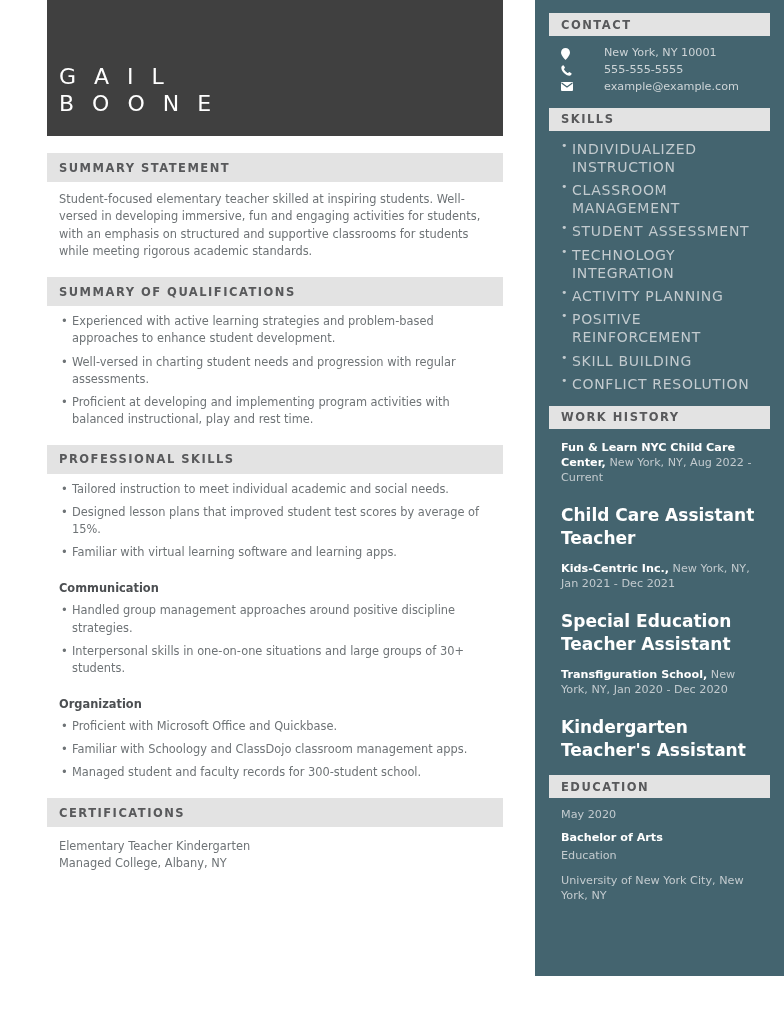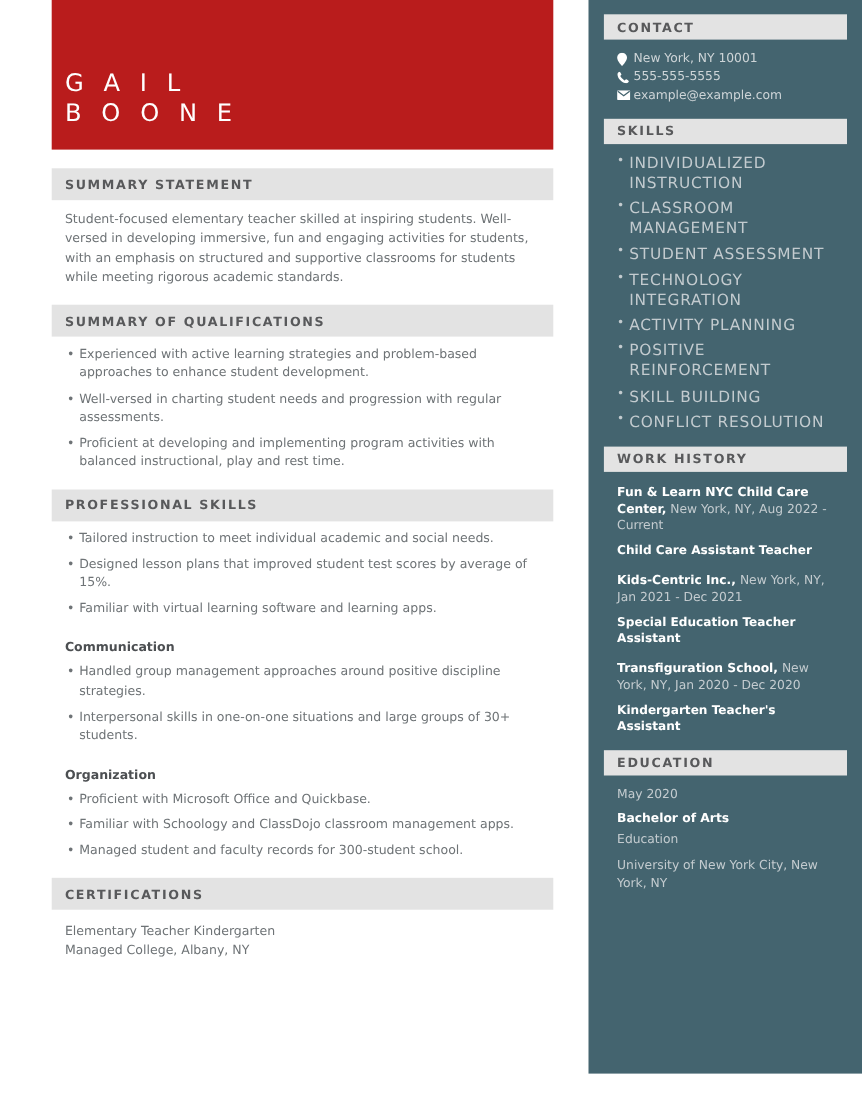"New York, NY 10001" .contact-row { gap: none -> 28px }
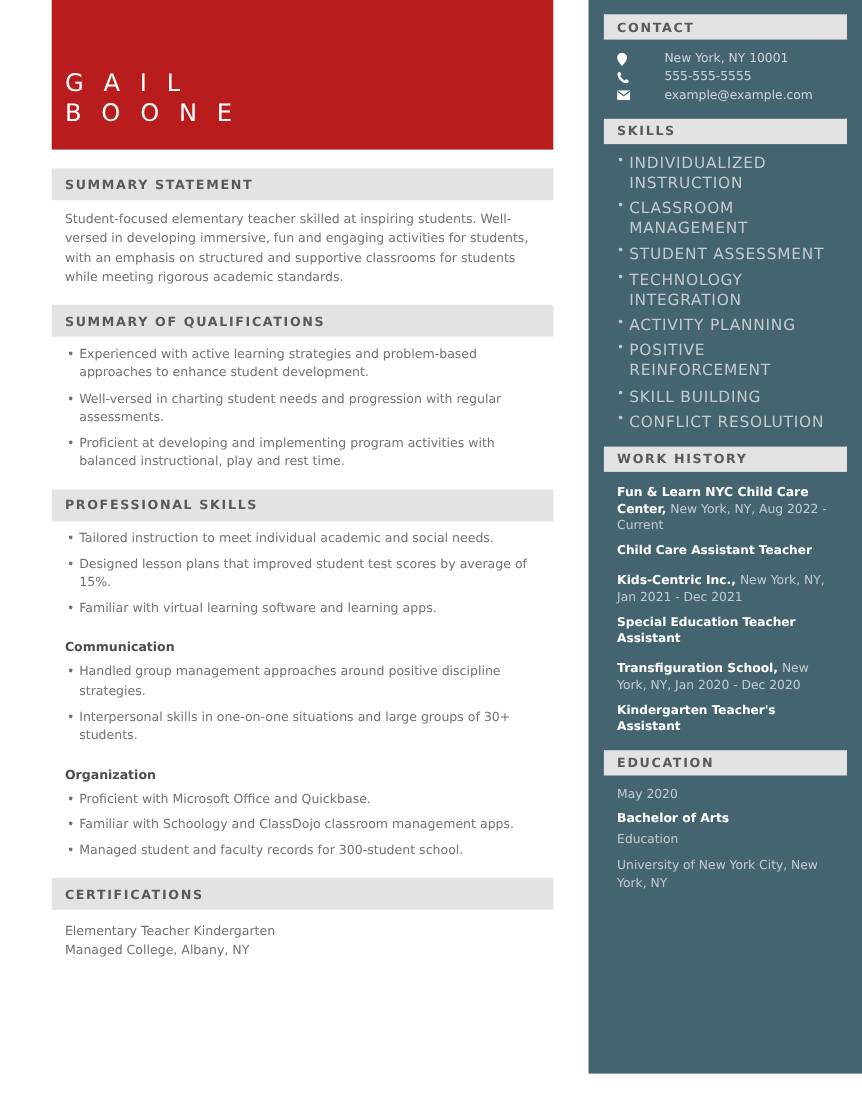"G A I L" .name-block { background: #b91c1c -> #404040 }
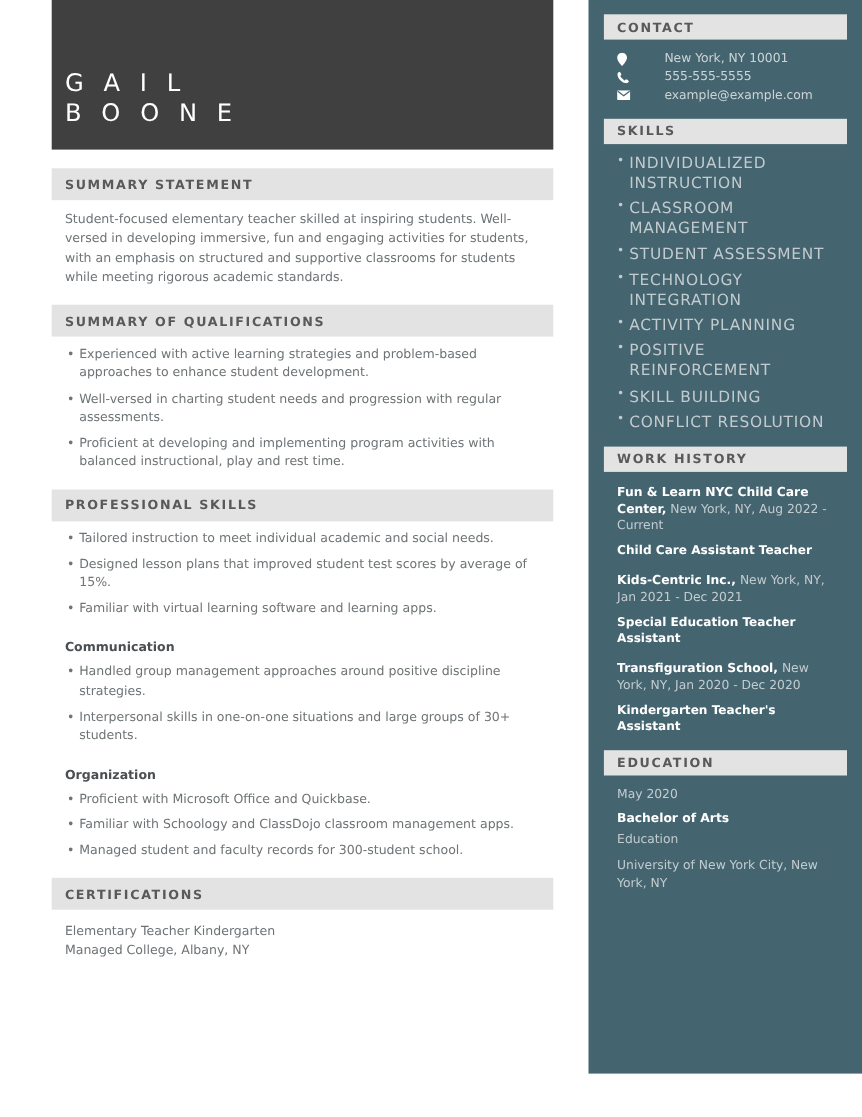"Child Care Assistant Teacher" .job-title { font-size: 11px -> 17px; margin-top: 9px -> 19px }
